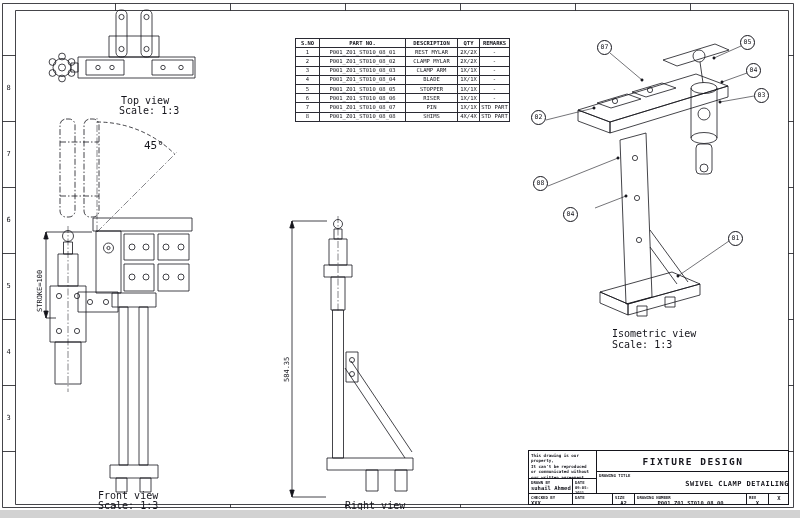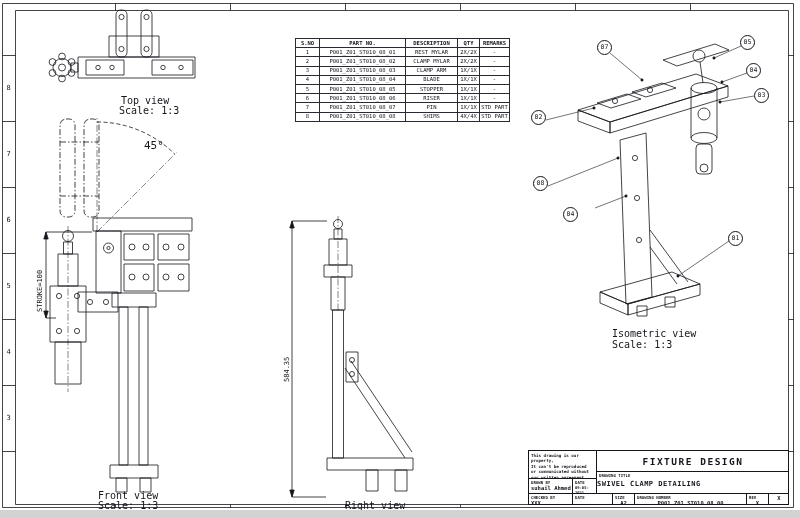"SWIVEL CLAMP DETAILING" .cell.titlecell .big { text-align: left -> right }
